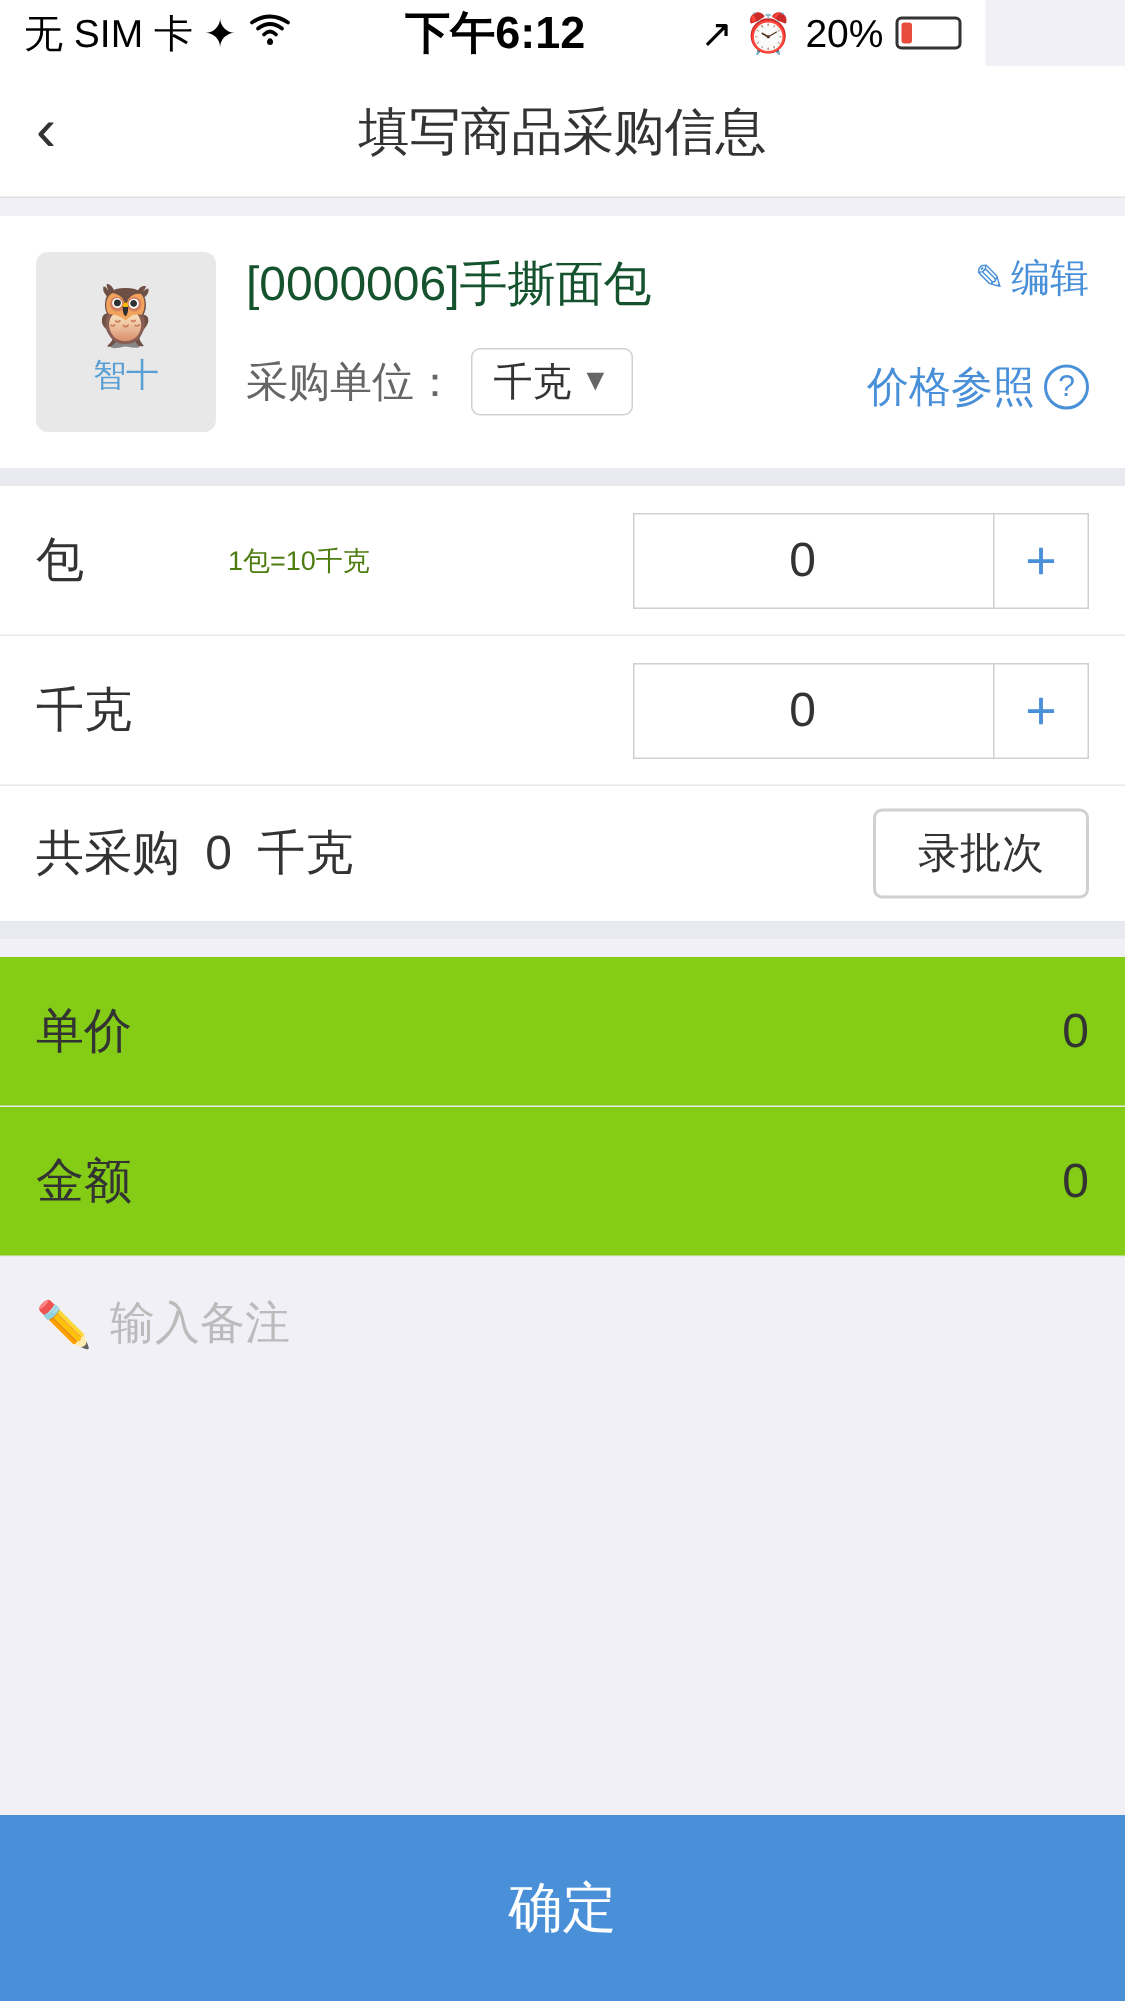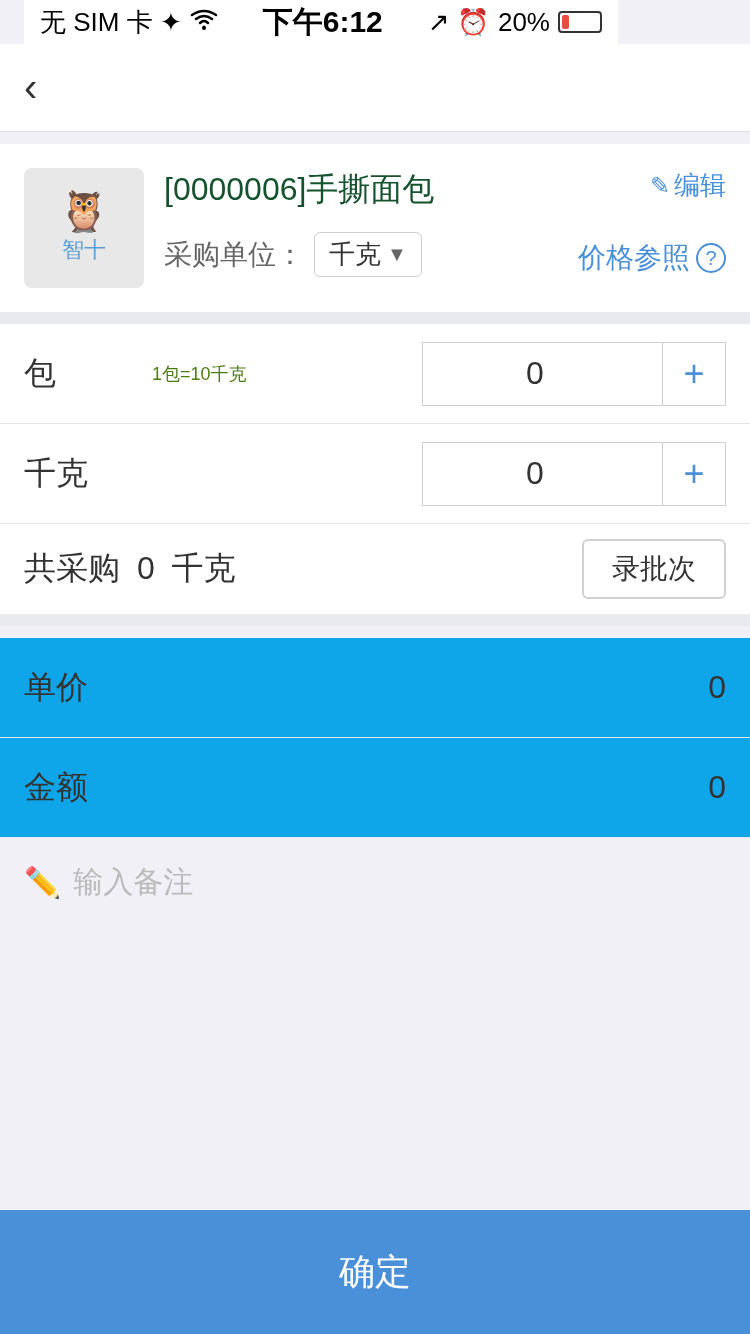"无 SIM 卡 ✦" .status-bar { margin-left: 24px -> none; width: 594px -> 657px }
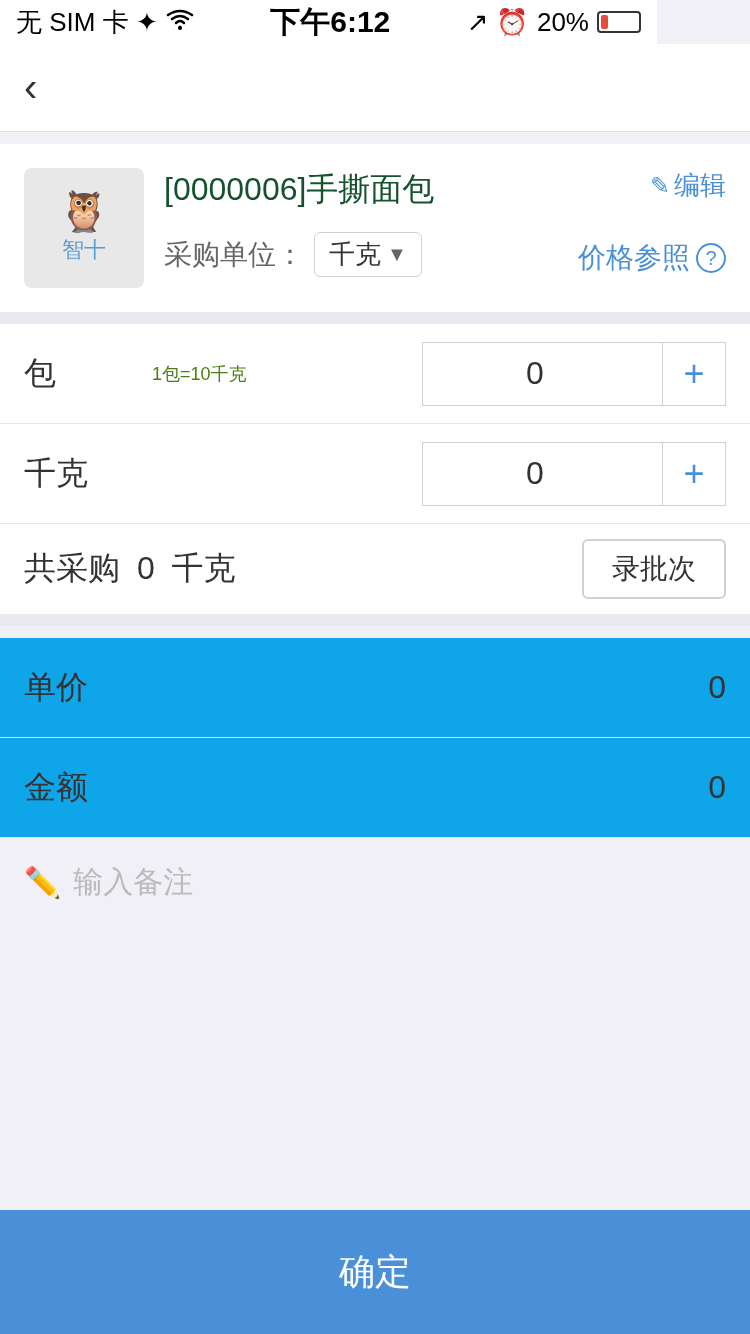"填写商品采购信息" span.nav-title { html: none -> <span>填写商品采购信息</span> }
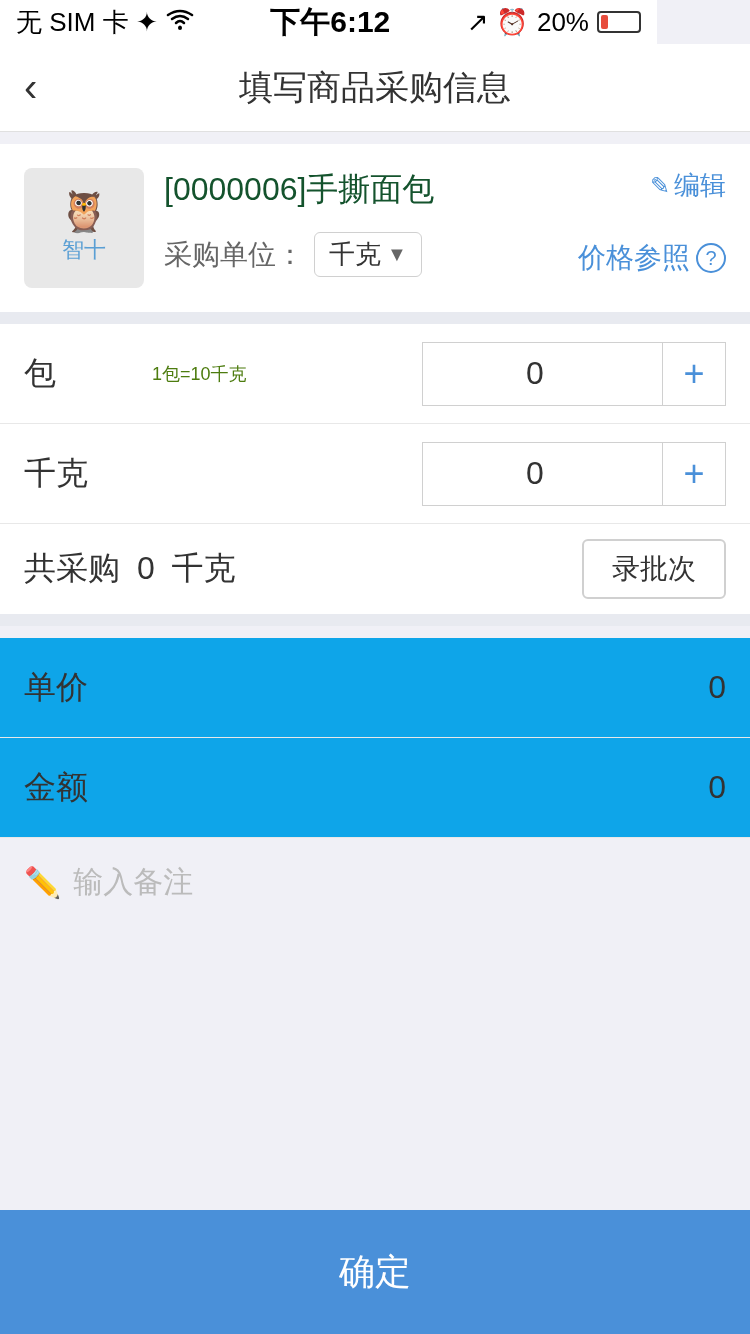"单价" .info-section { background: #0ea5e9 -> #84cc16 }
